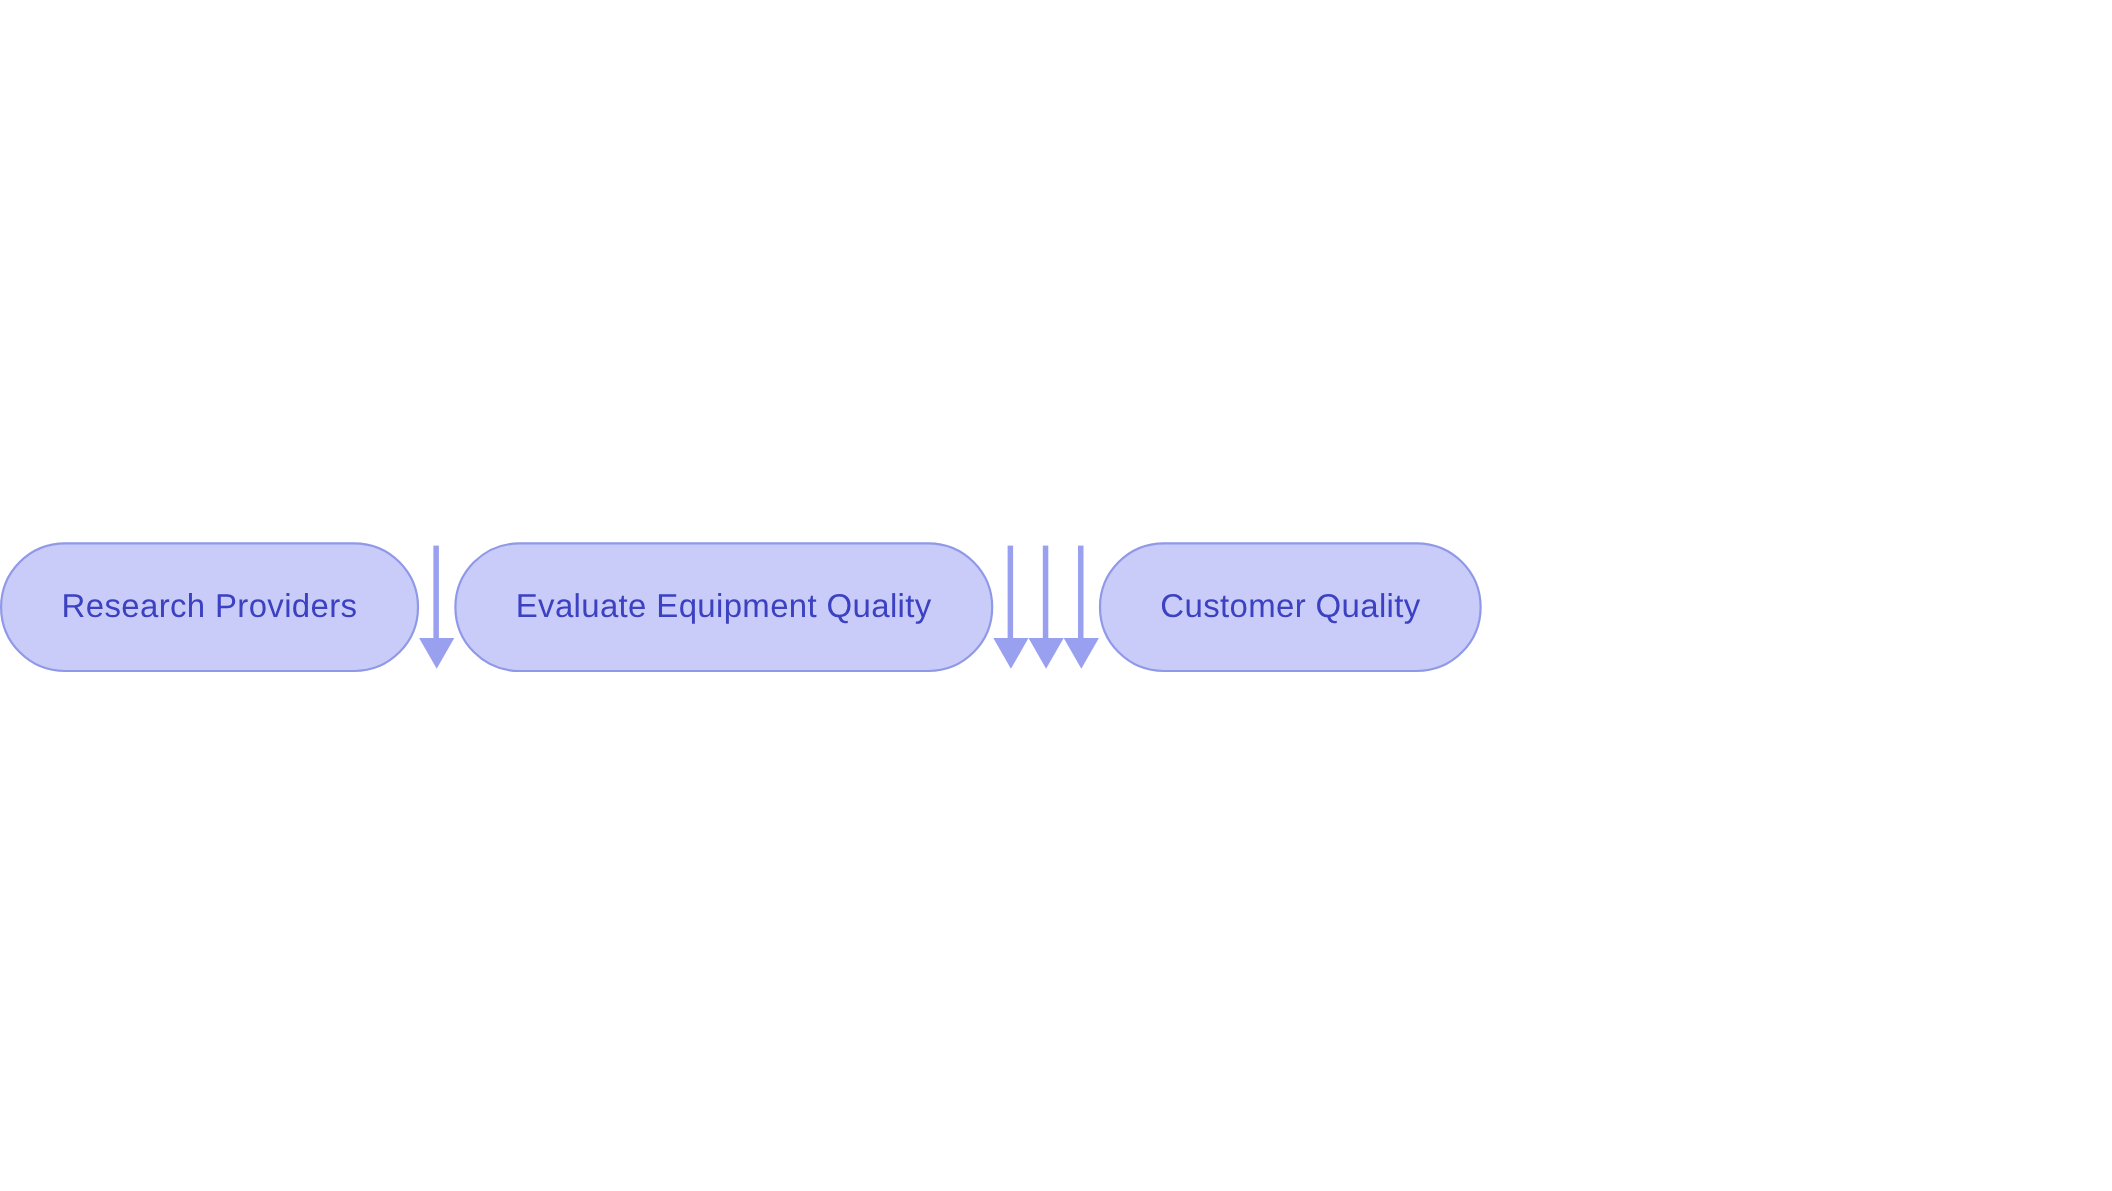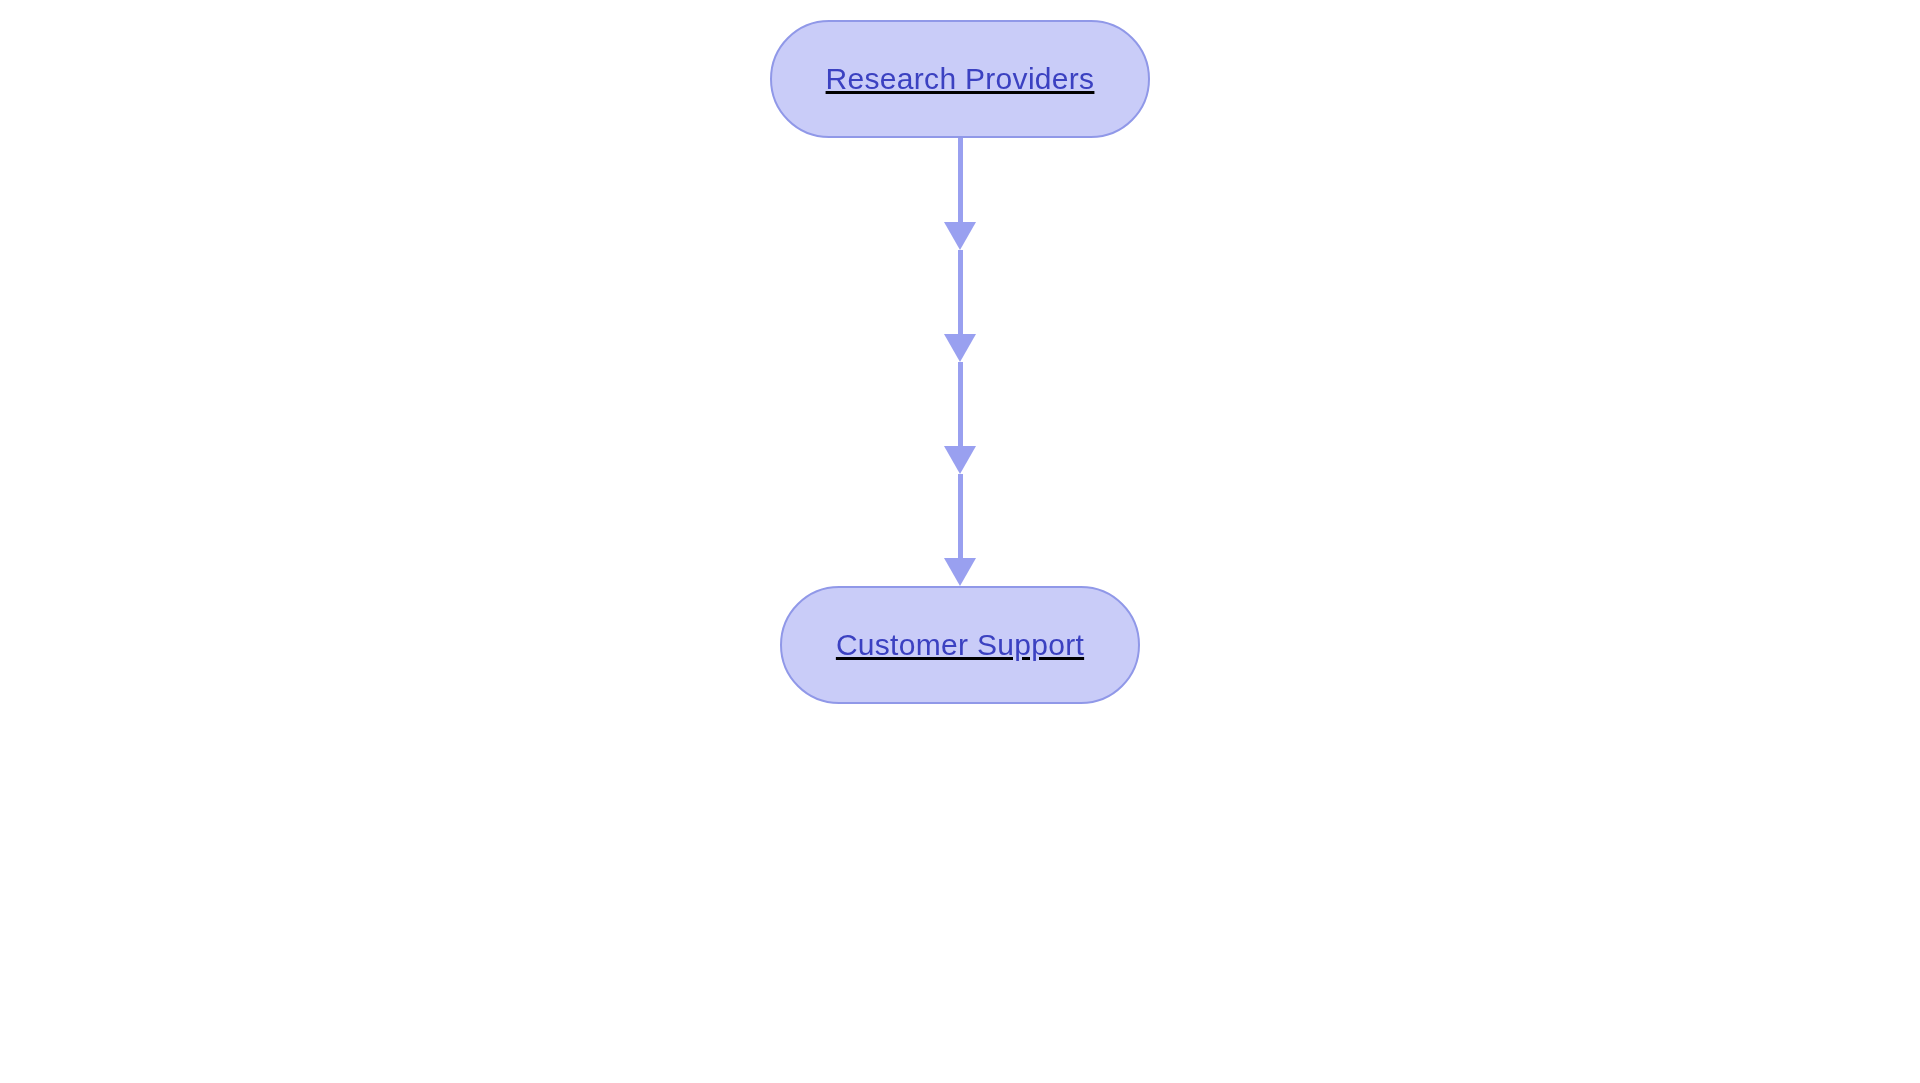"Research Providers" .canvas { flex-direction: column -> row; text-decoration: underline -> none }
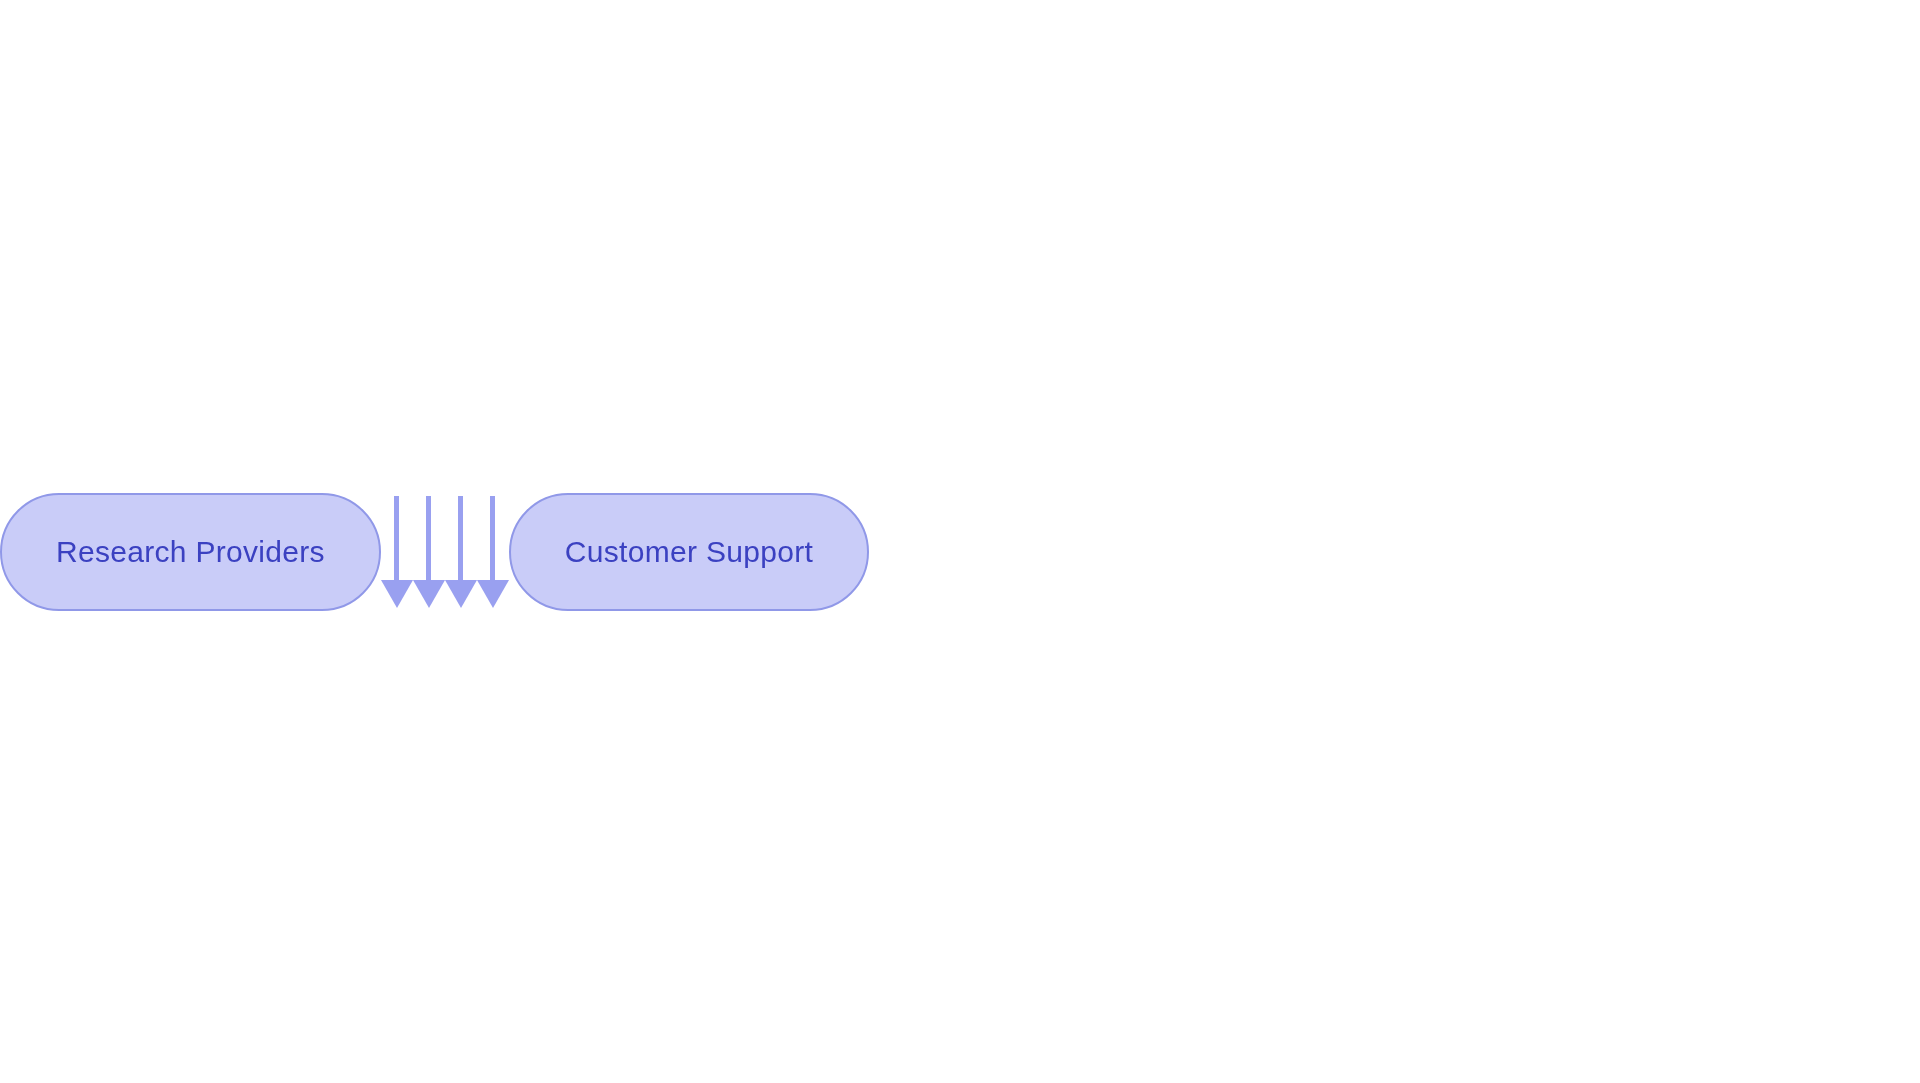"Evaluate Equipment Quality" div.node { html: none -> <div> <span>Evaluate Equipment Quality</span> </div> }
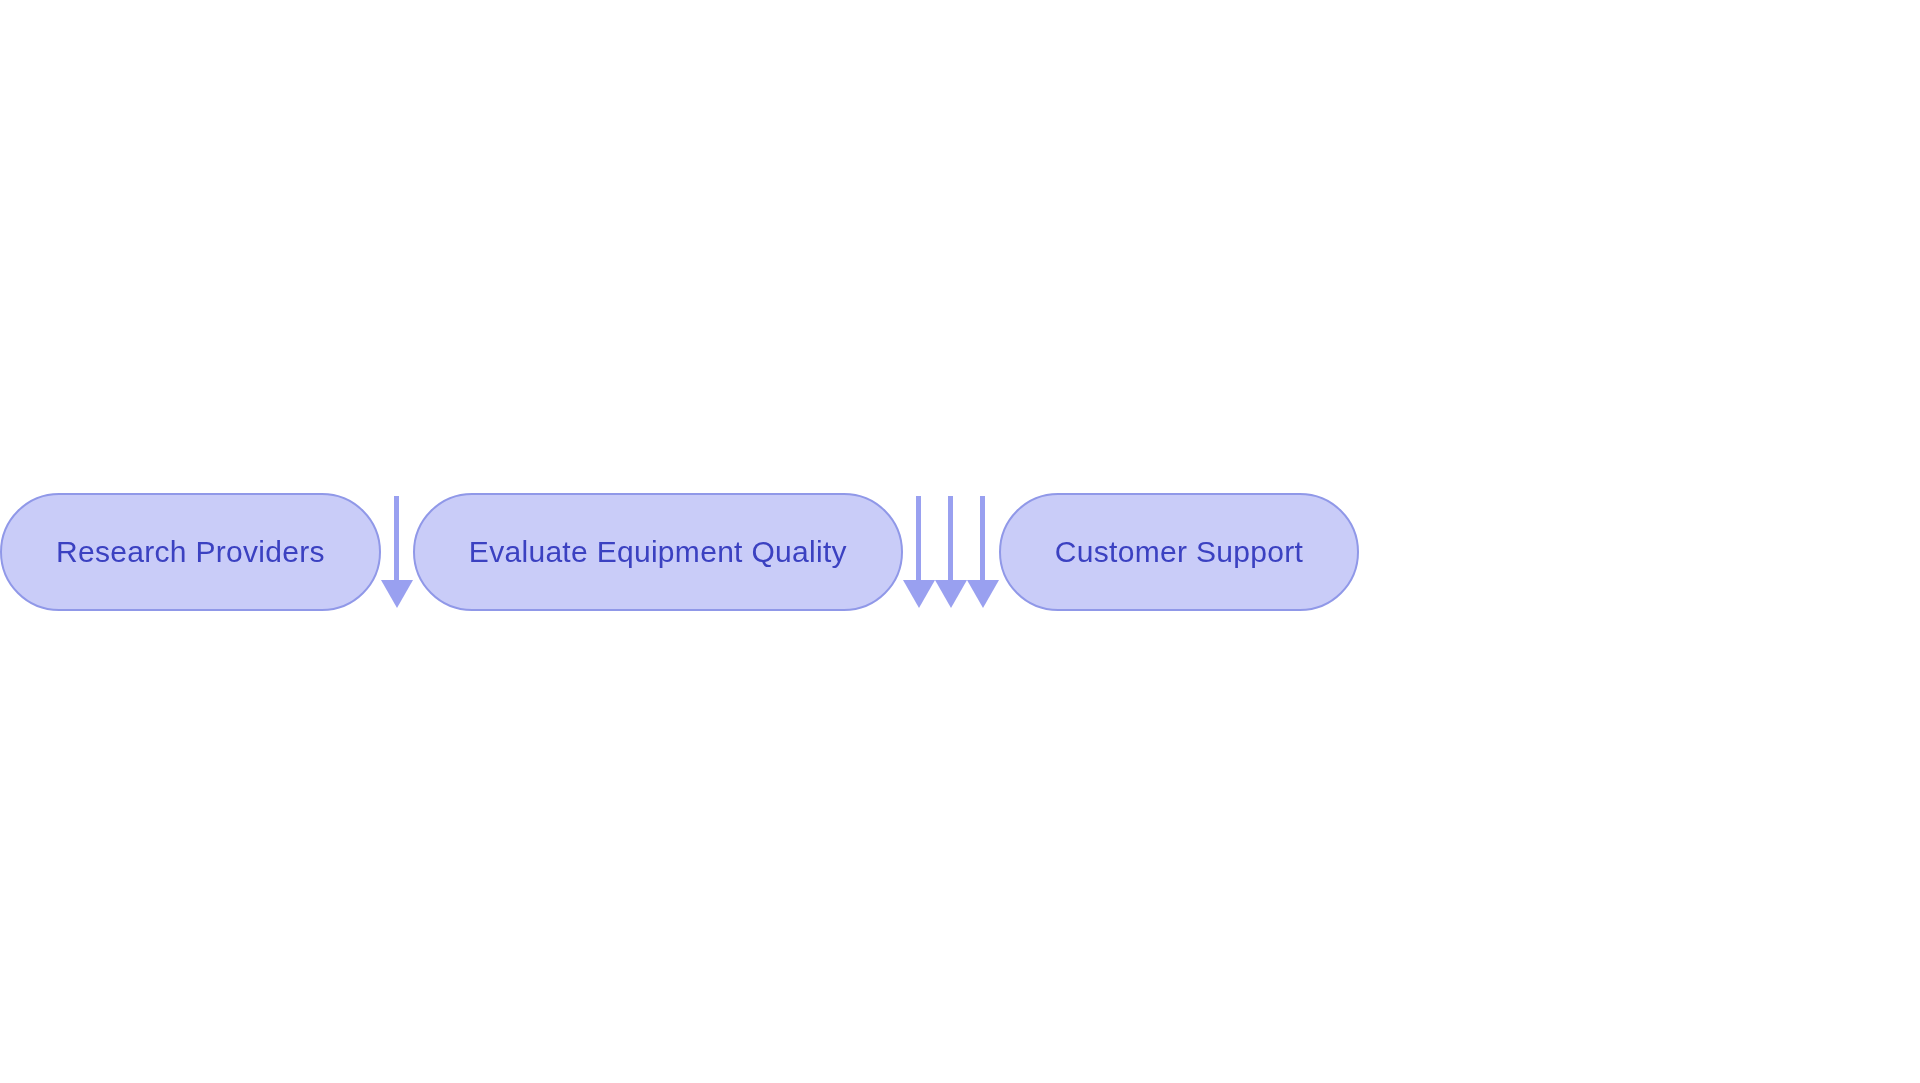"Customer Support" span.node-label { text: Support -> Quality }
